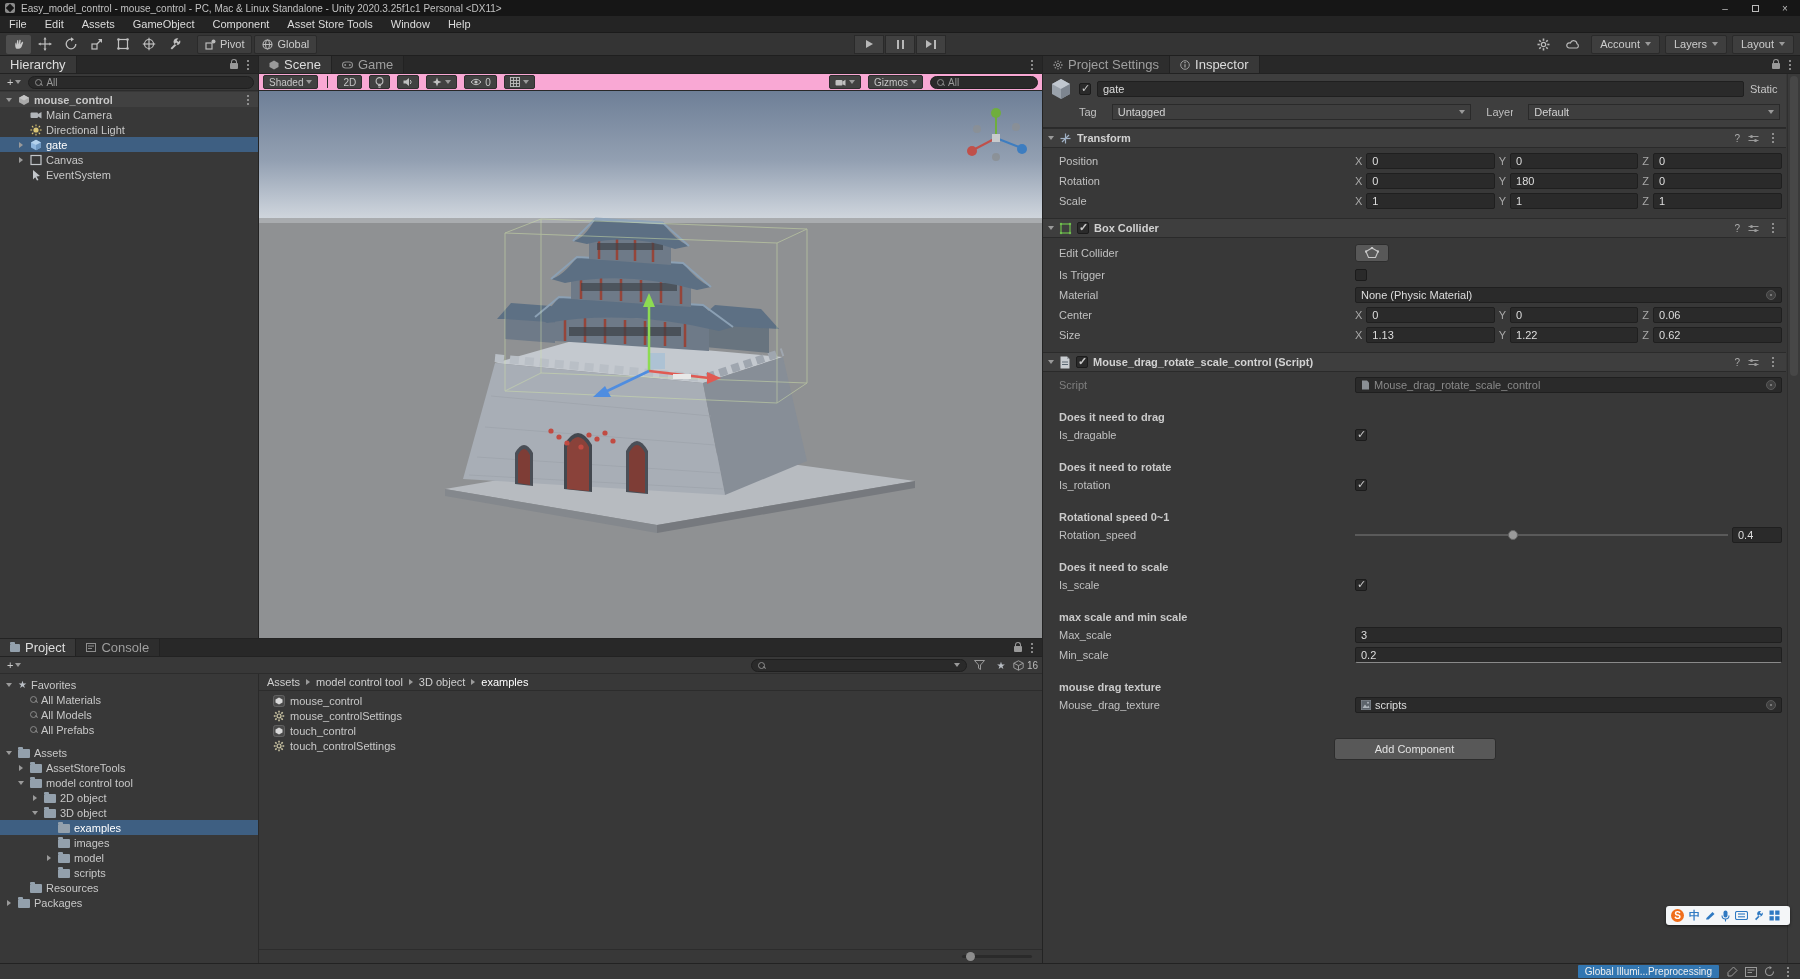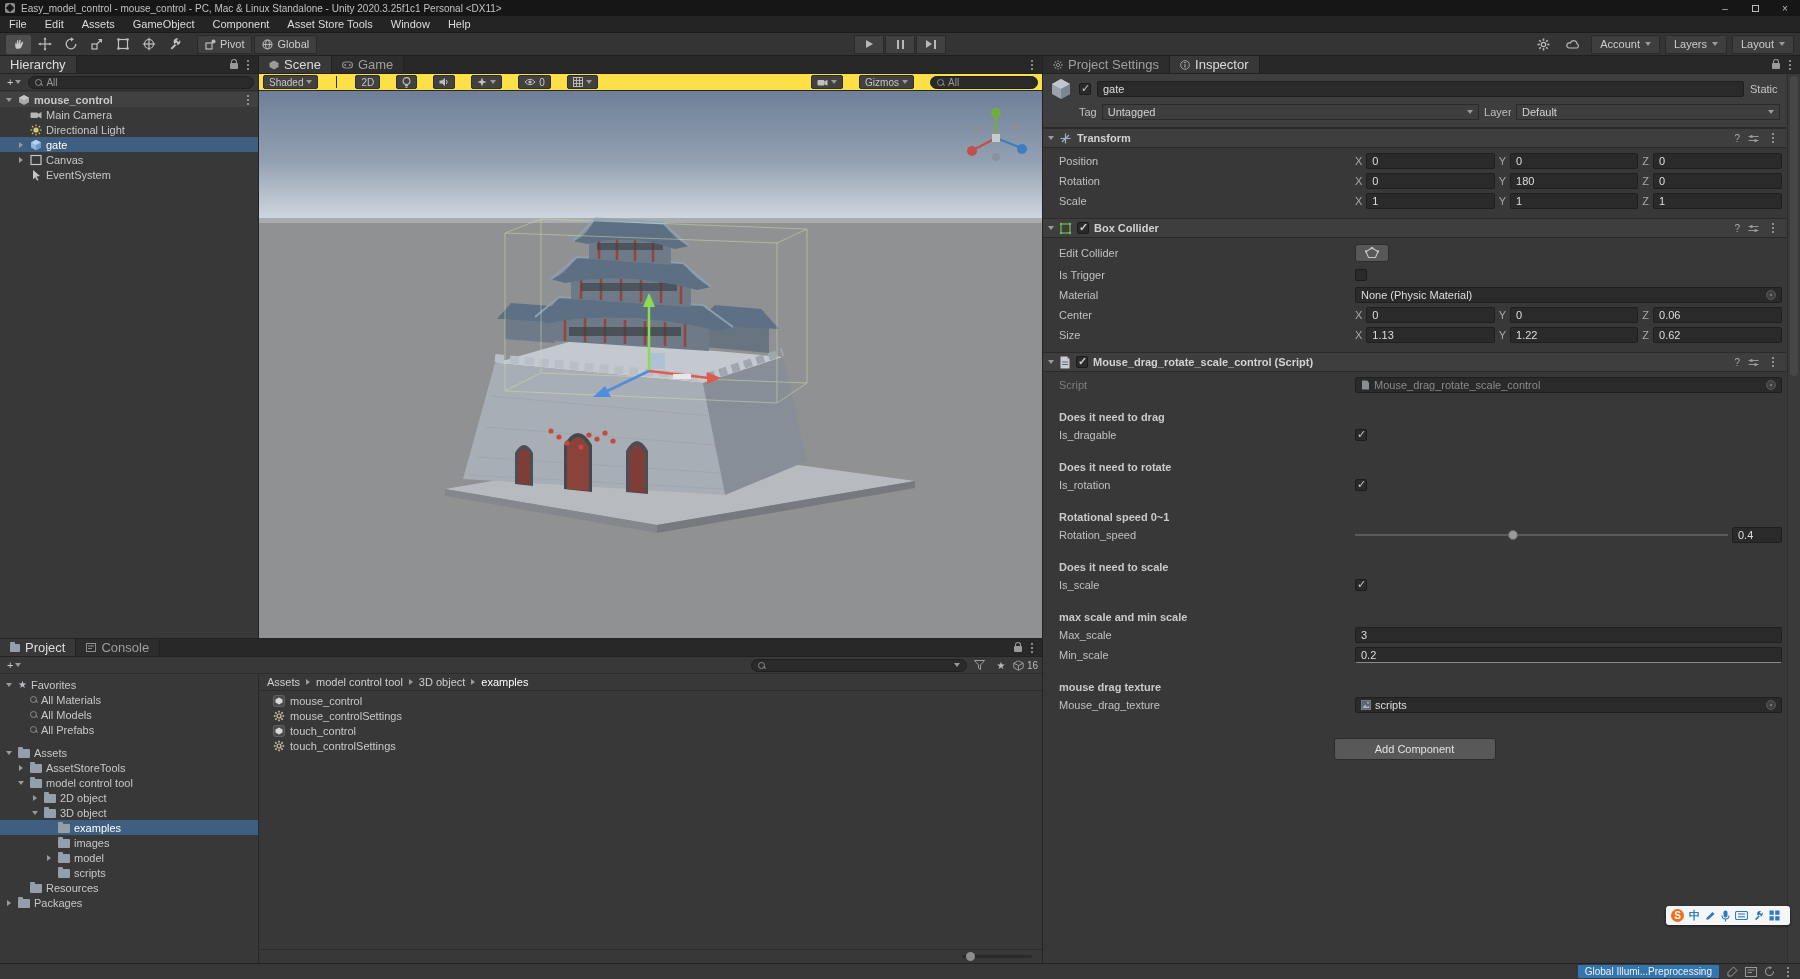"Shaded" .scene-toolbar { background: #fde047 -> #f9a8d4; gap: 16px -> 7px }
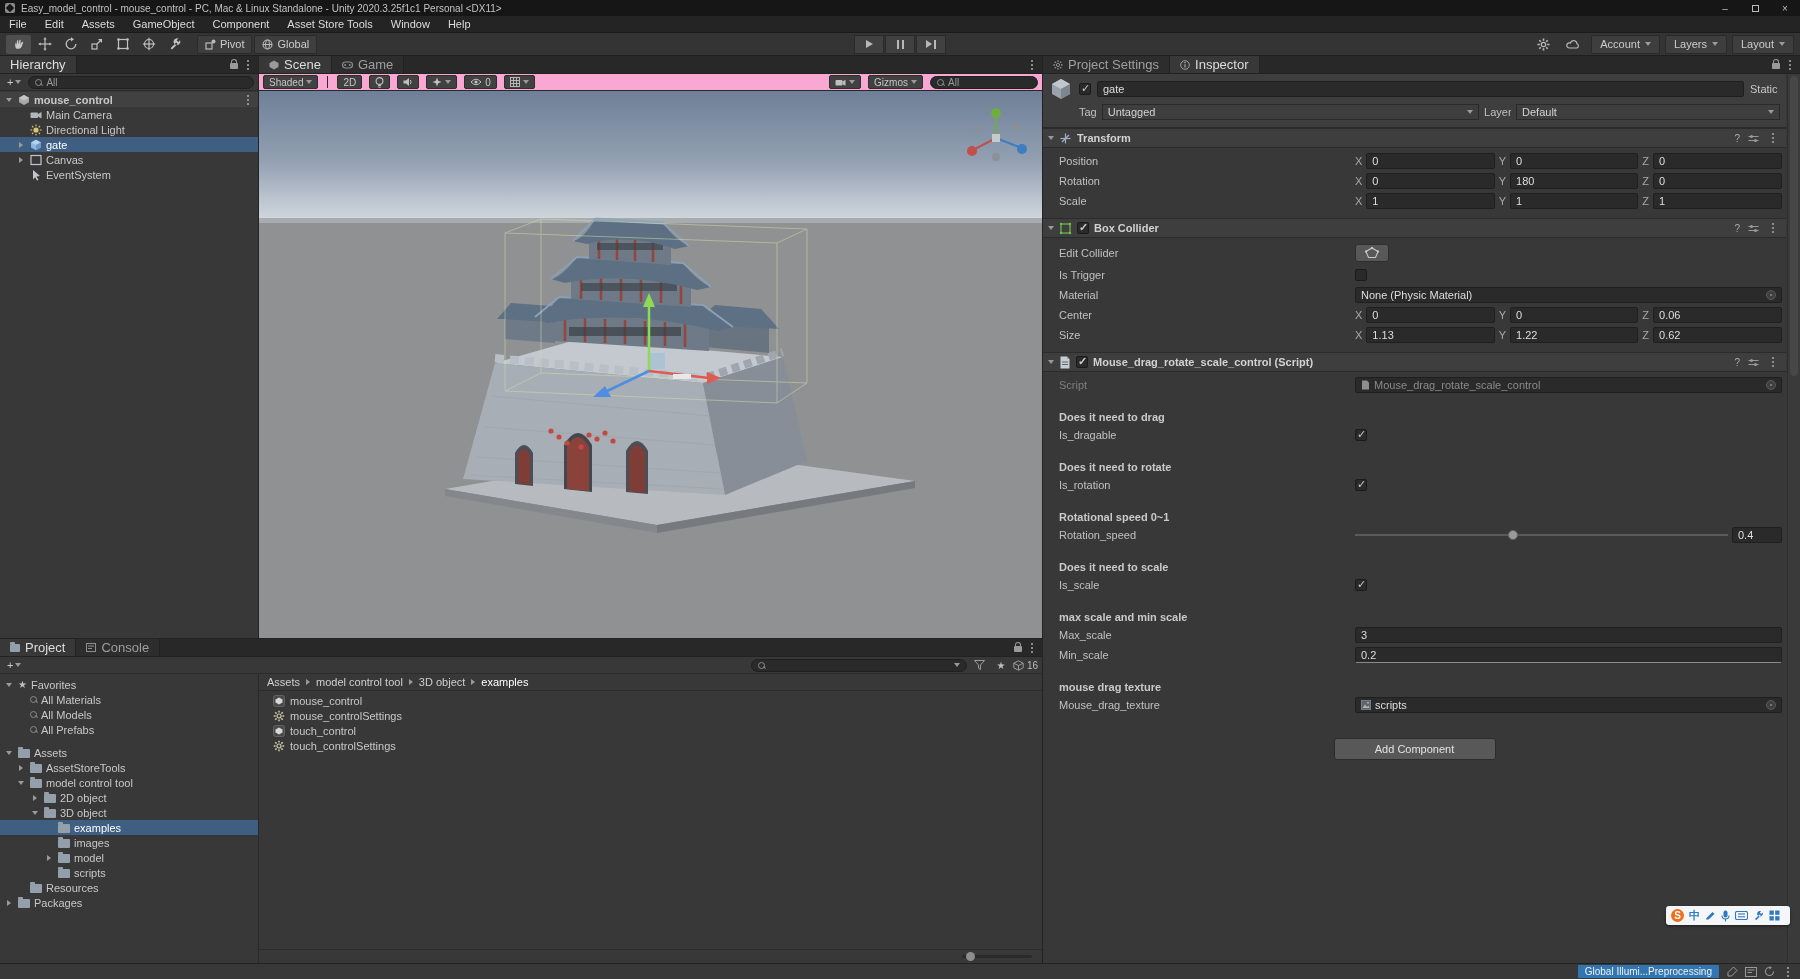"Tag" .go-row2 { gap: 5px -> 15px }
